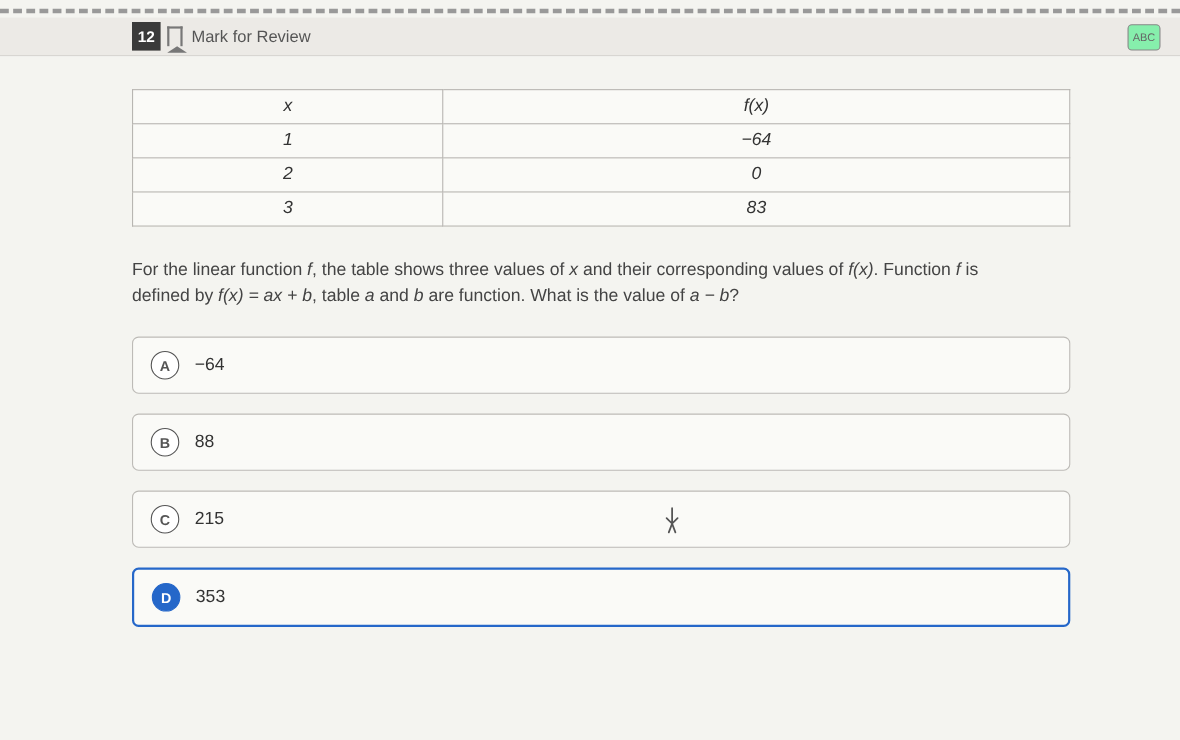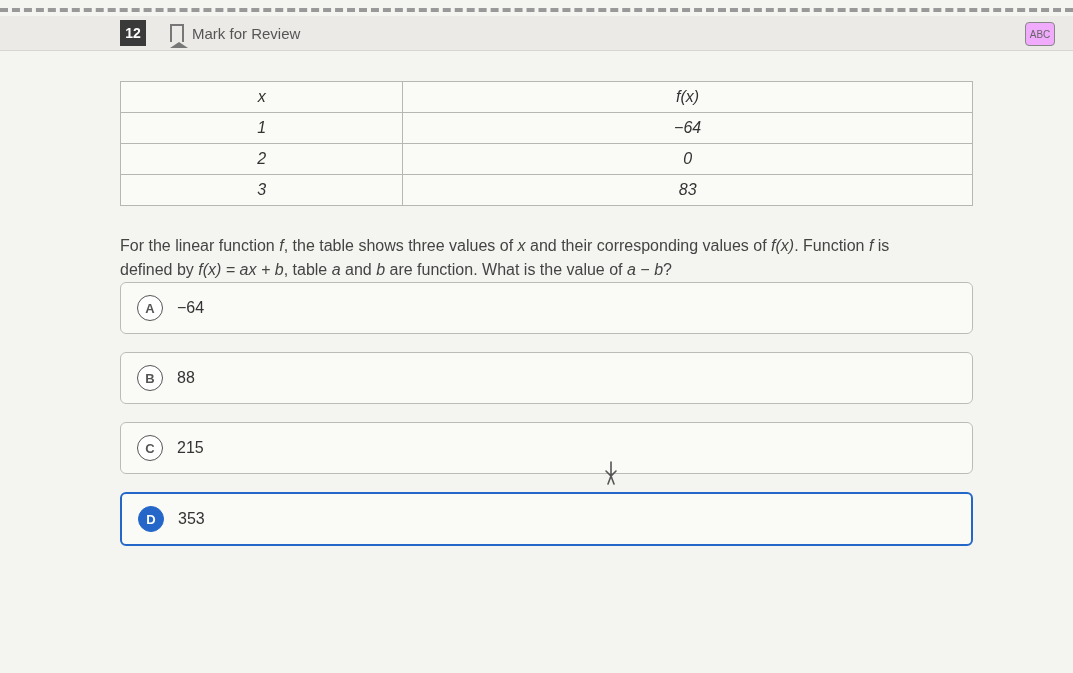"12" .qnum { margin-right: 24px -> 6px }
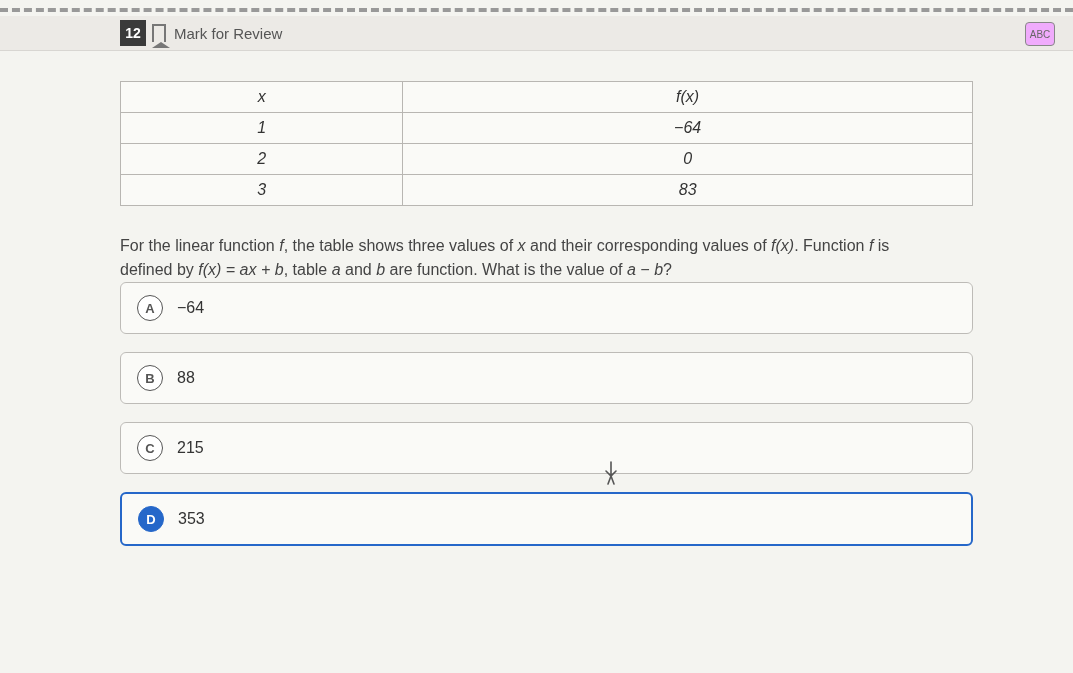"ABC" .abc-btn { background: #f0abfc -> #86efac }
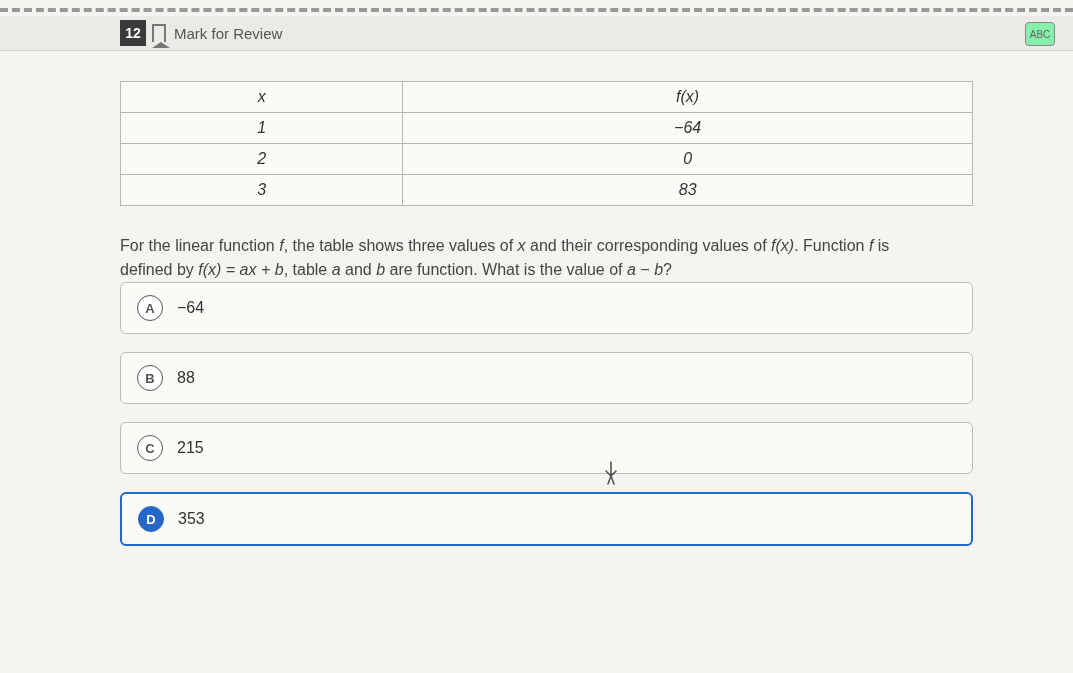"For the linear function f," .question-text { margin-bottom: none -> 24px }
